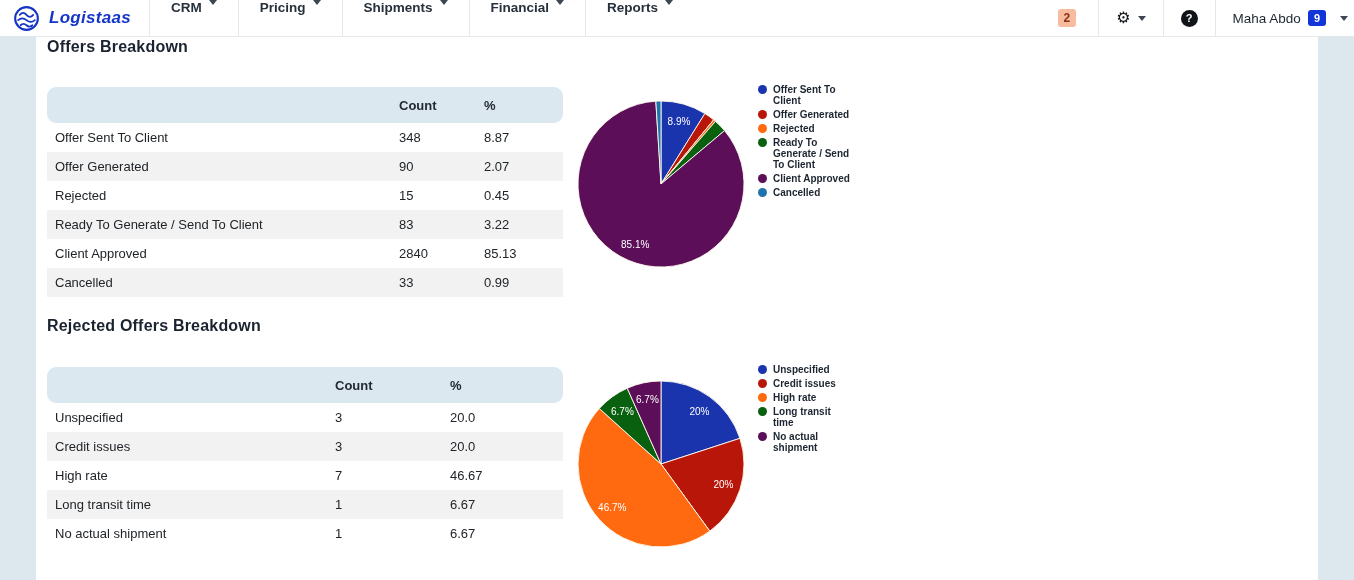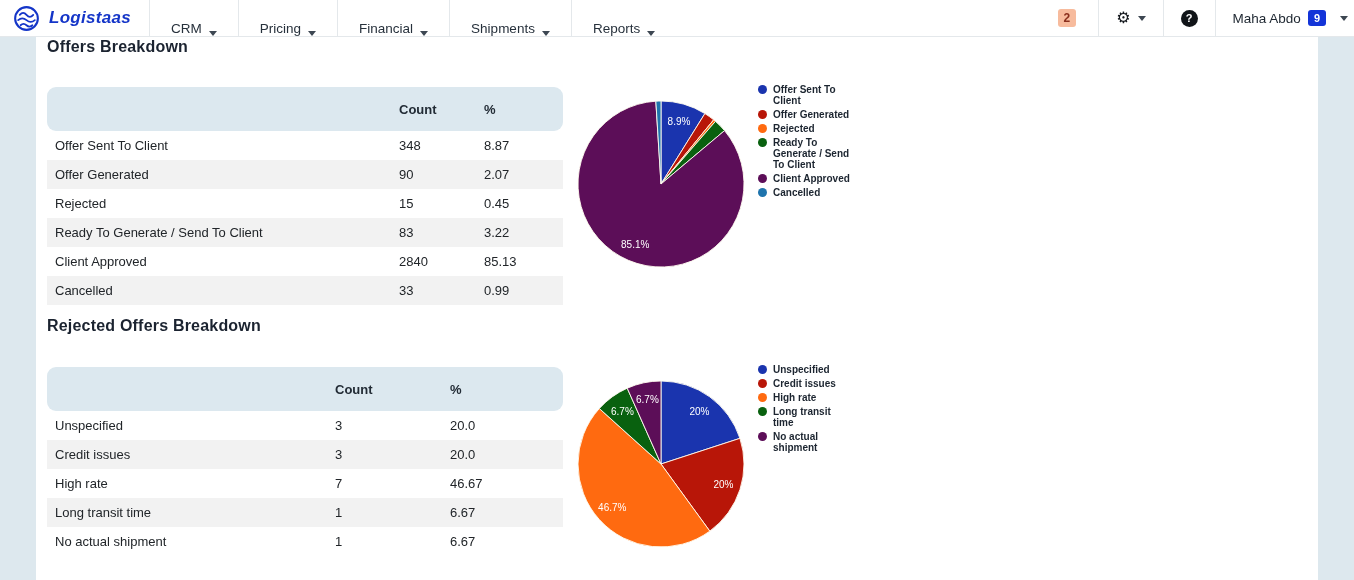"CRM" .nav-item { align-items: flex-end -> flex-start; font-weight: 400 -> 700 }
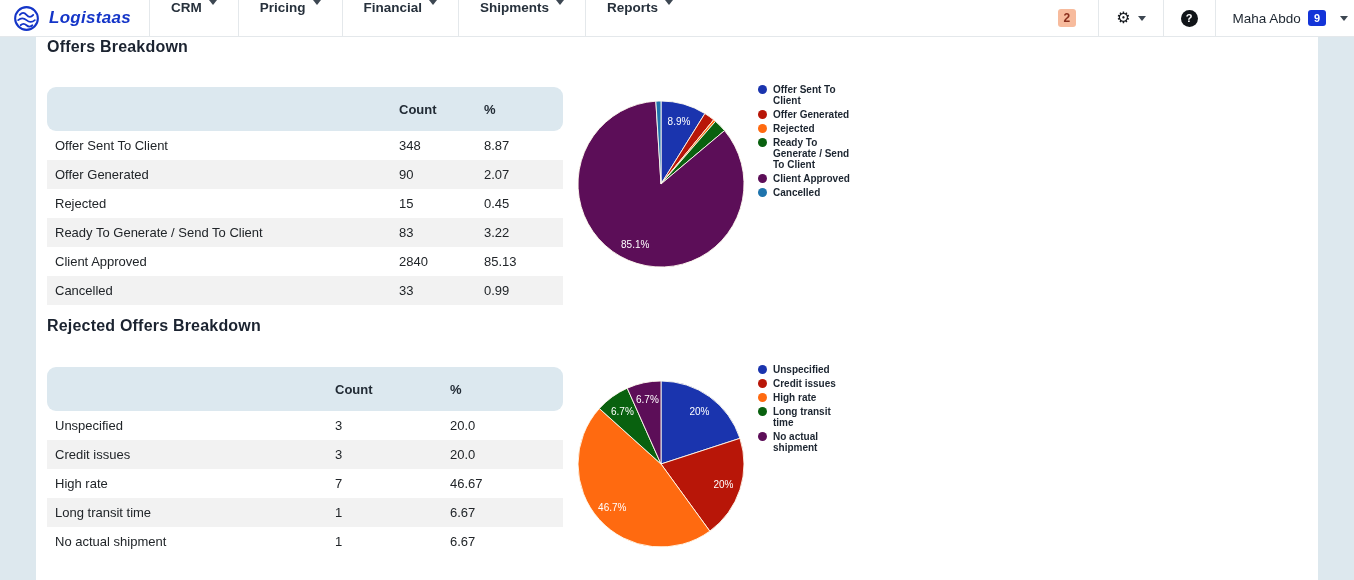"Financial" div.nav-item { order: before "Shipments" -> after "Shipments" }
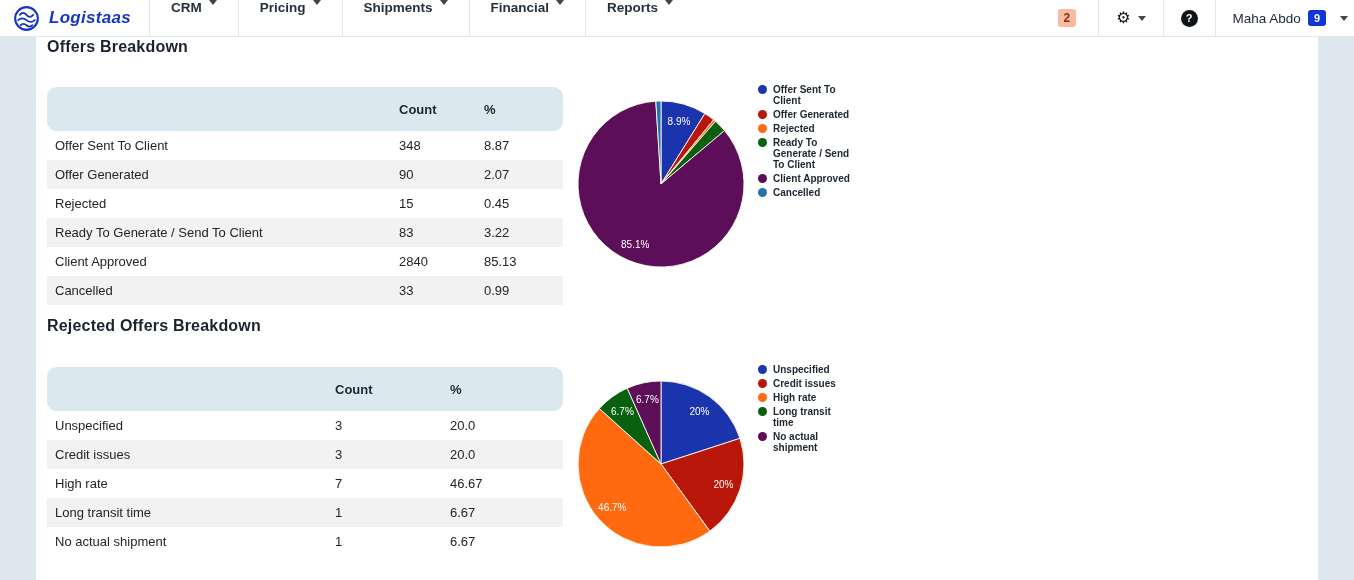"Count" .thead { height: 44px -> 36px }
